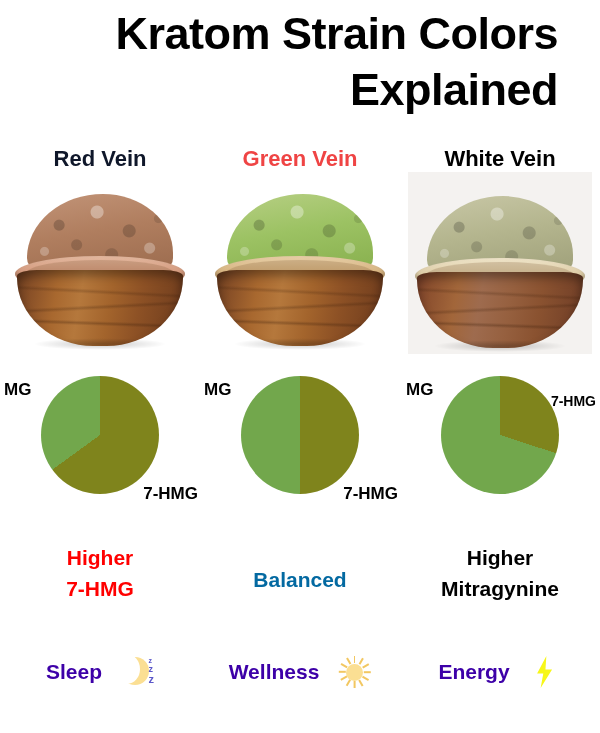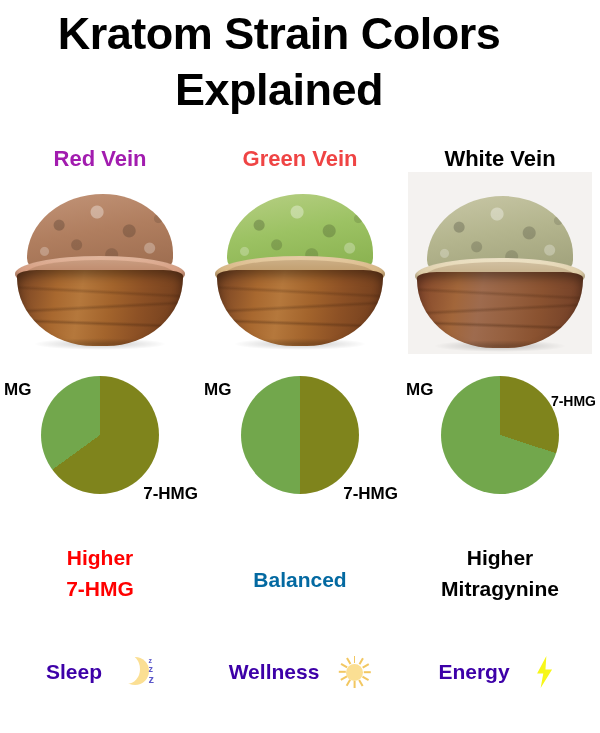"Kratom Strain Colors" #title-block { text-align: center -> right }
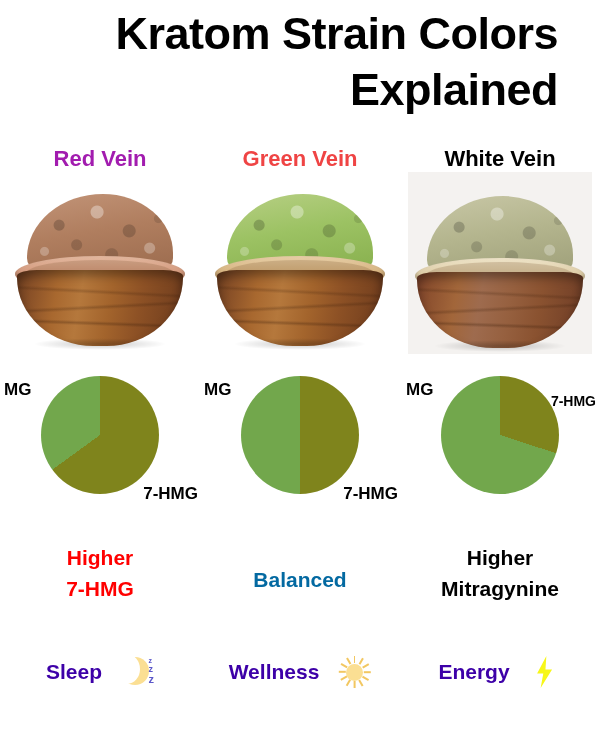"Red Vein" #heading-red { color: #a21caf -> #0f172a }
